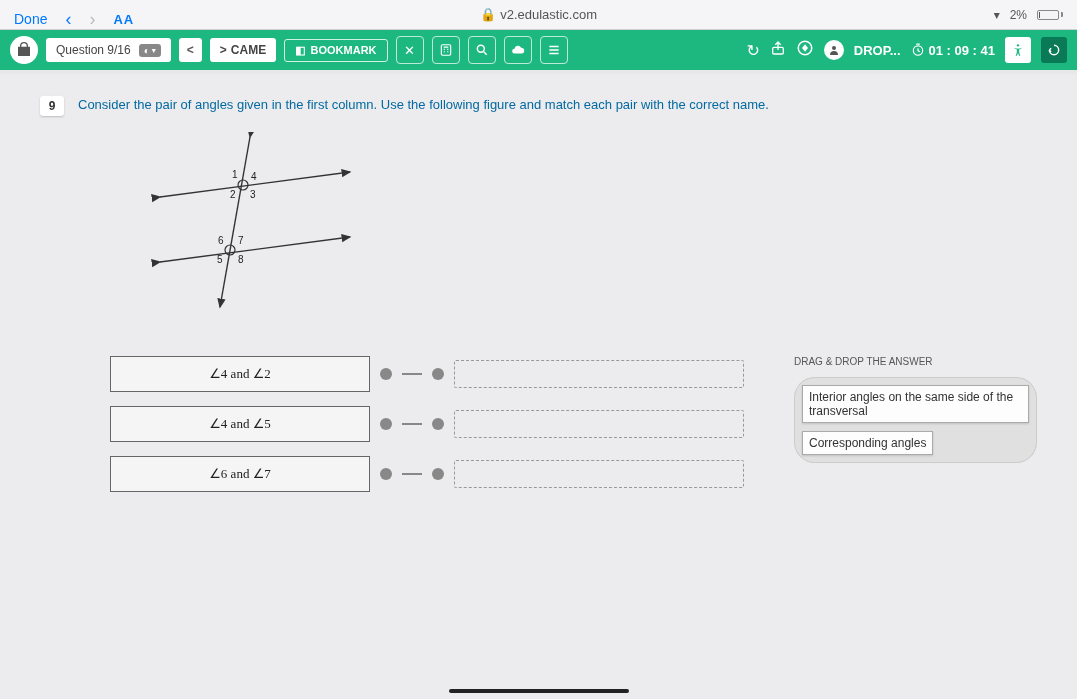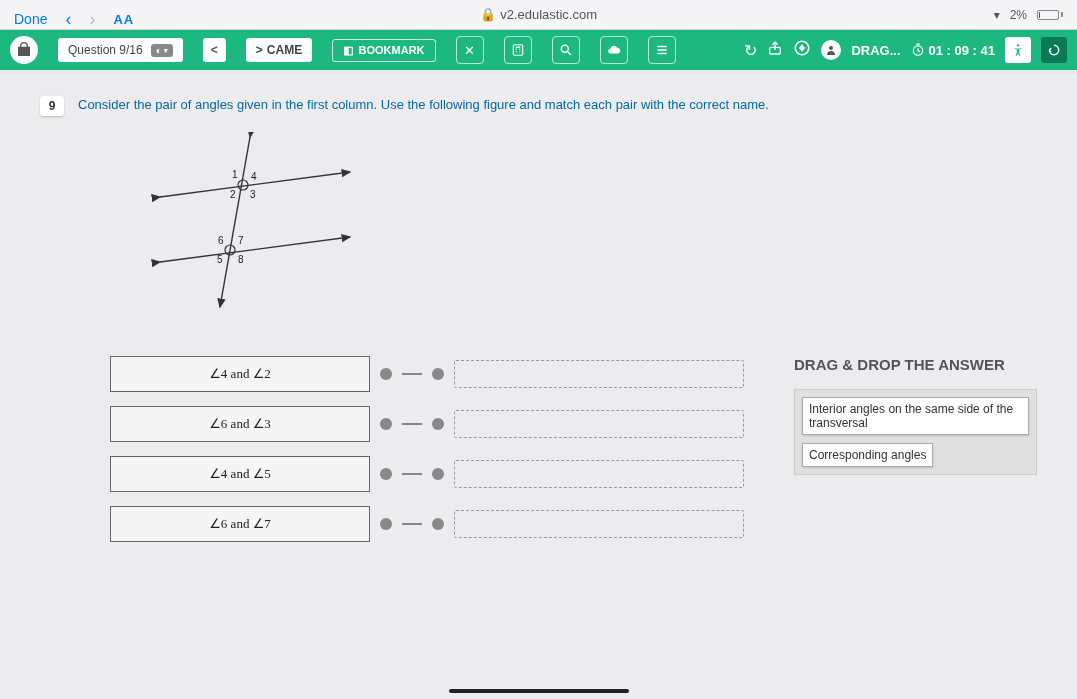"Question 9/16" .app-bar { gap: 20px -> 8px }
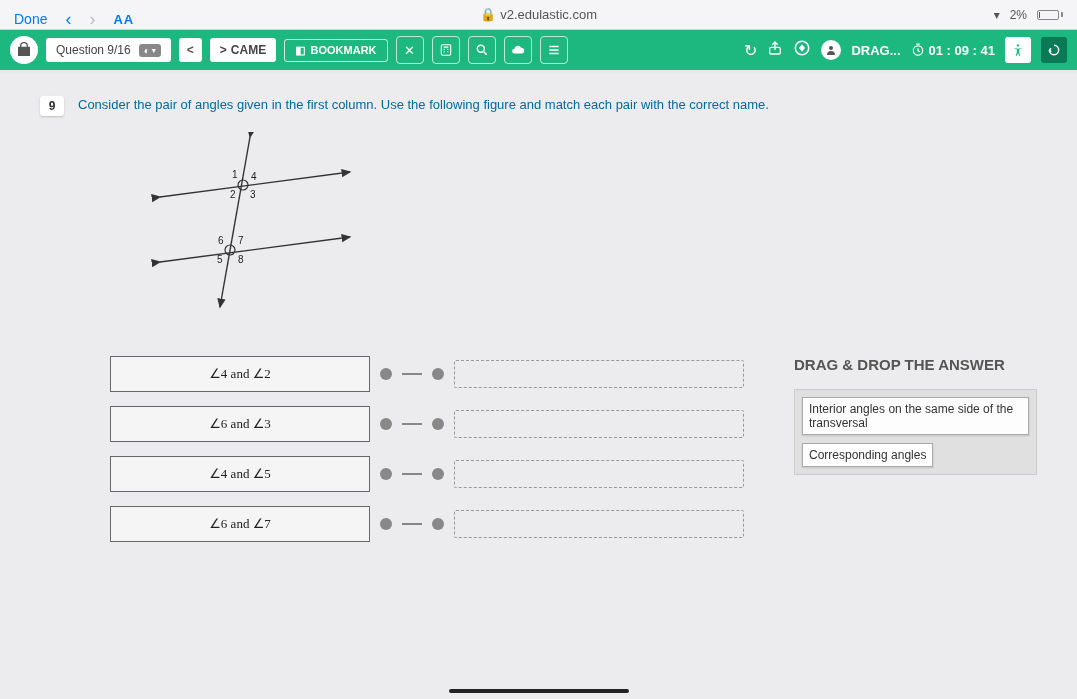"DRAG..." span { text: DRAG -> DROP }
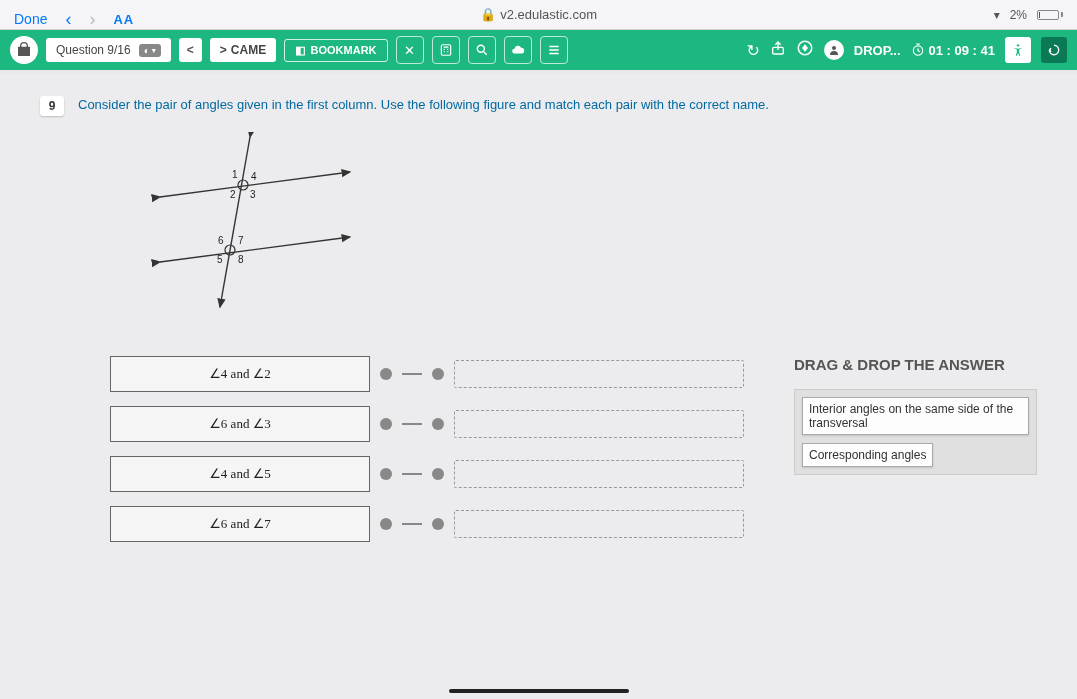"DRAG & DROP THE ANSWER" .answers-title { font-size: 15px -> 10px; font-weight: 700 -> 400; margin-bottom: 16px -> 10px }
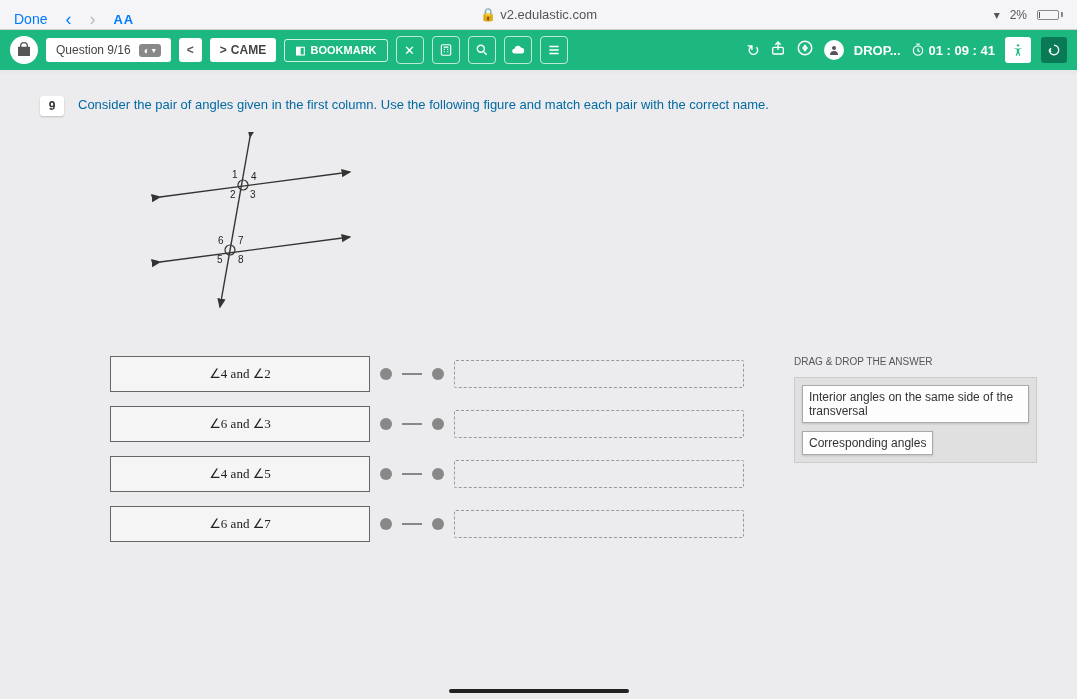"Interior angles on the same" .answers-box { border-radius: none -> 21px }
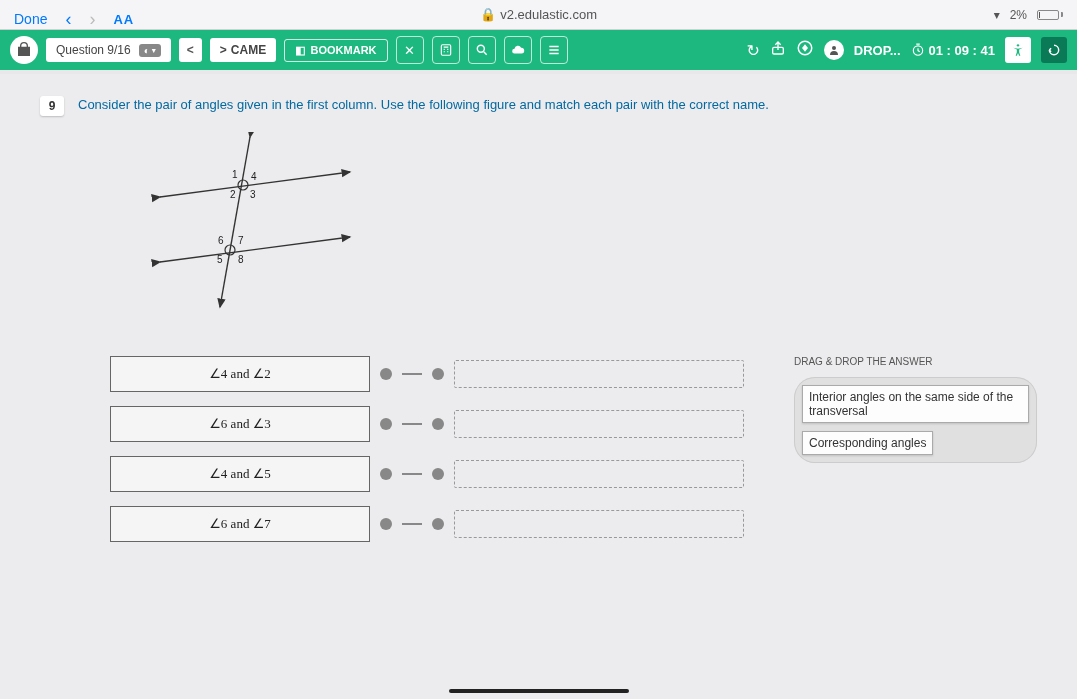"∠6 and ∠3" div.pair-row { html: <div> <div>∠6 and ∠3</div> <div></div> <div></div> <div></div> <div></div> </div> -> none }
